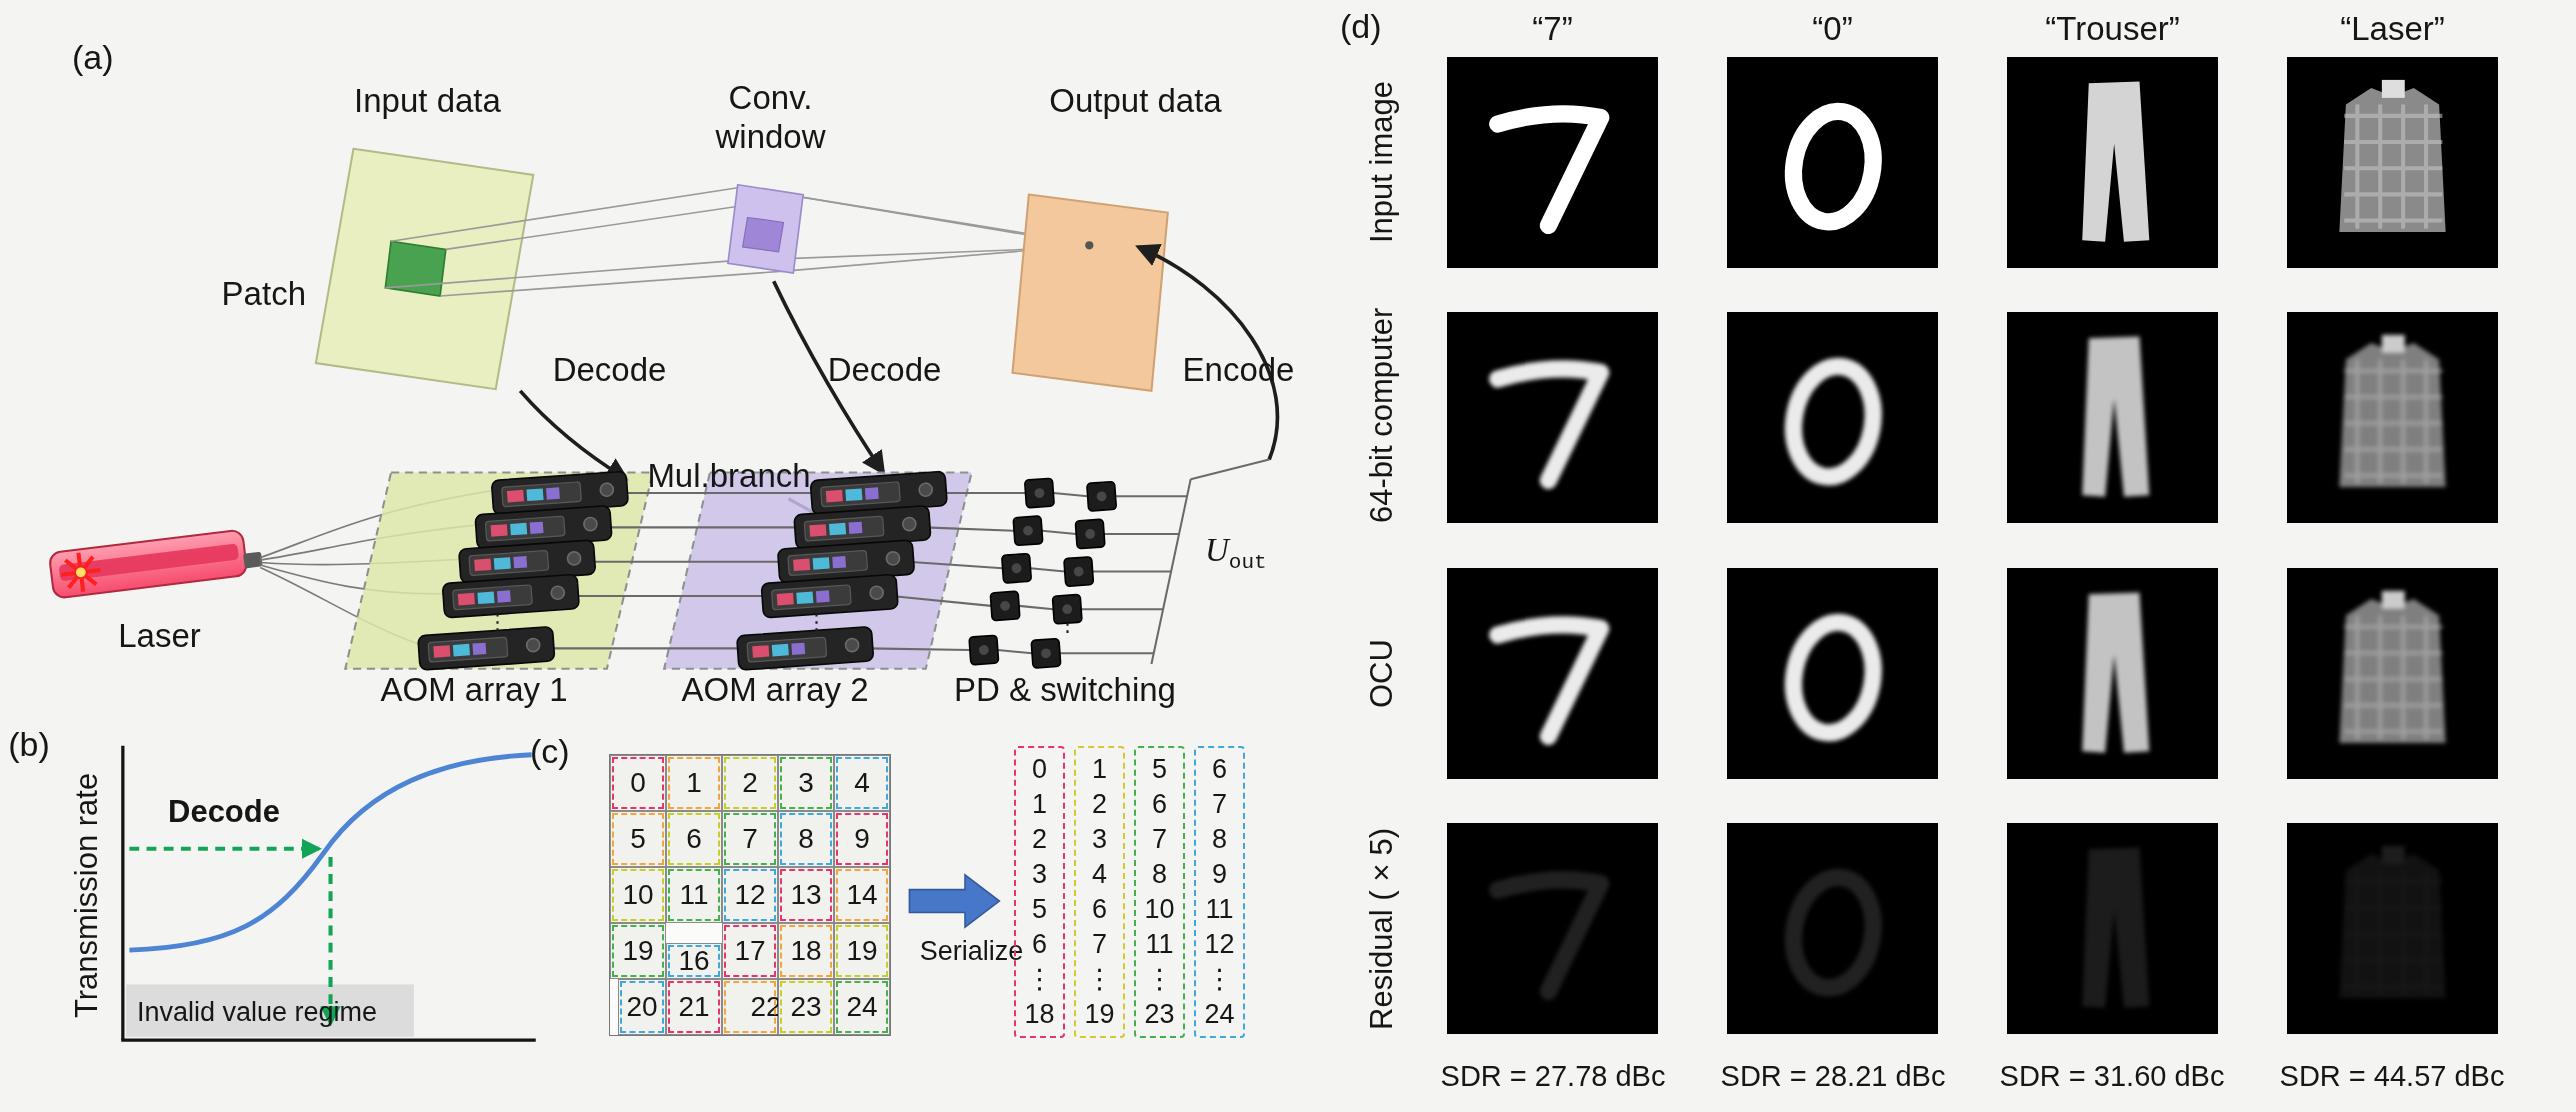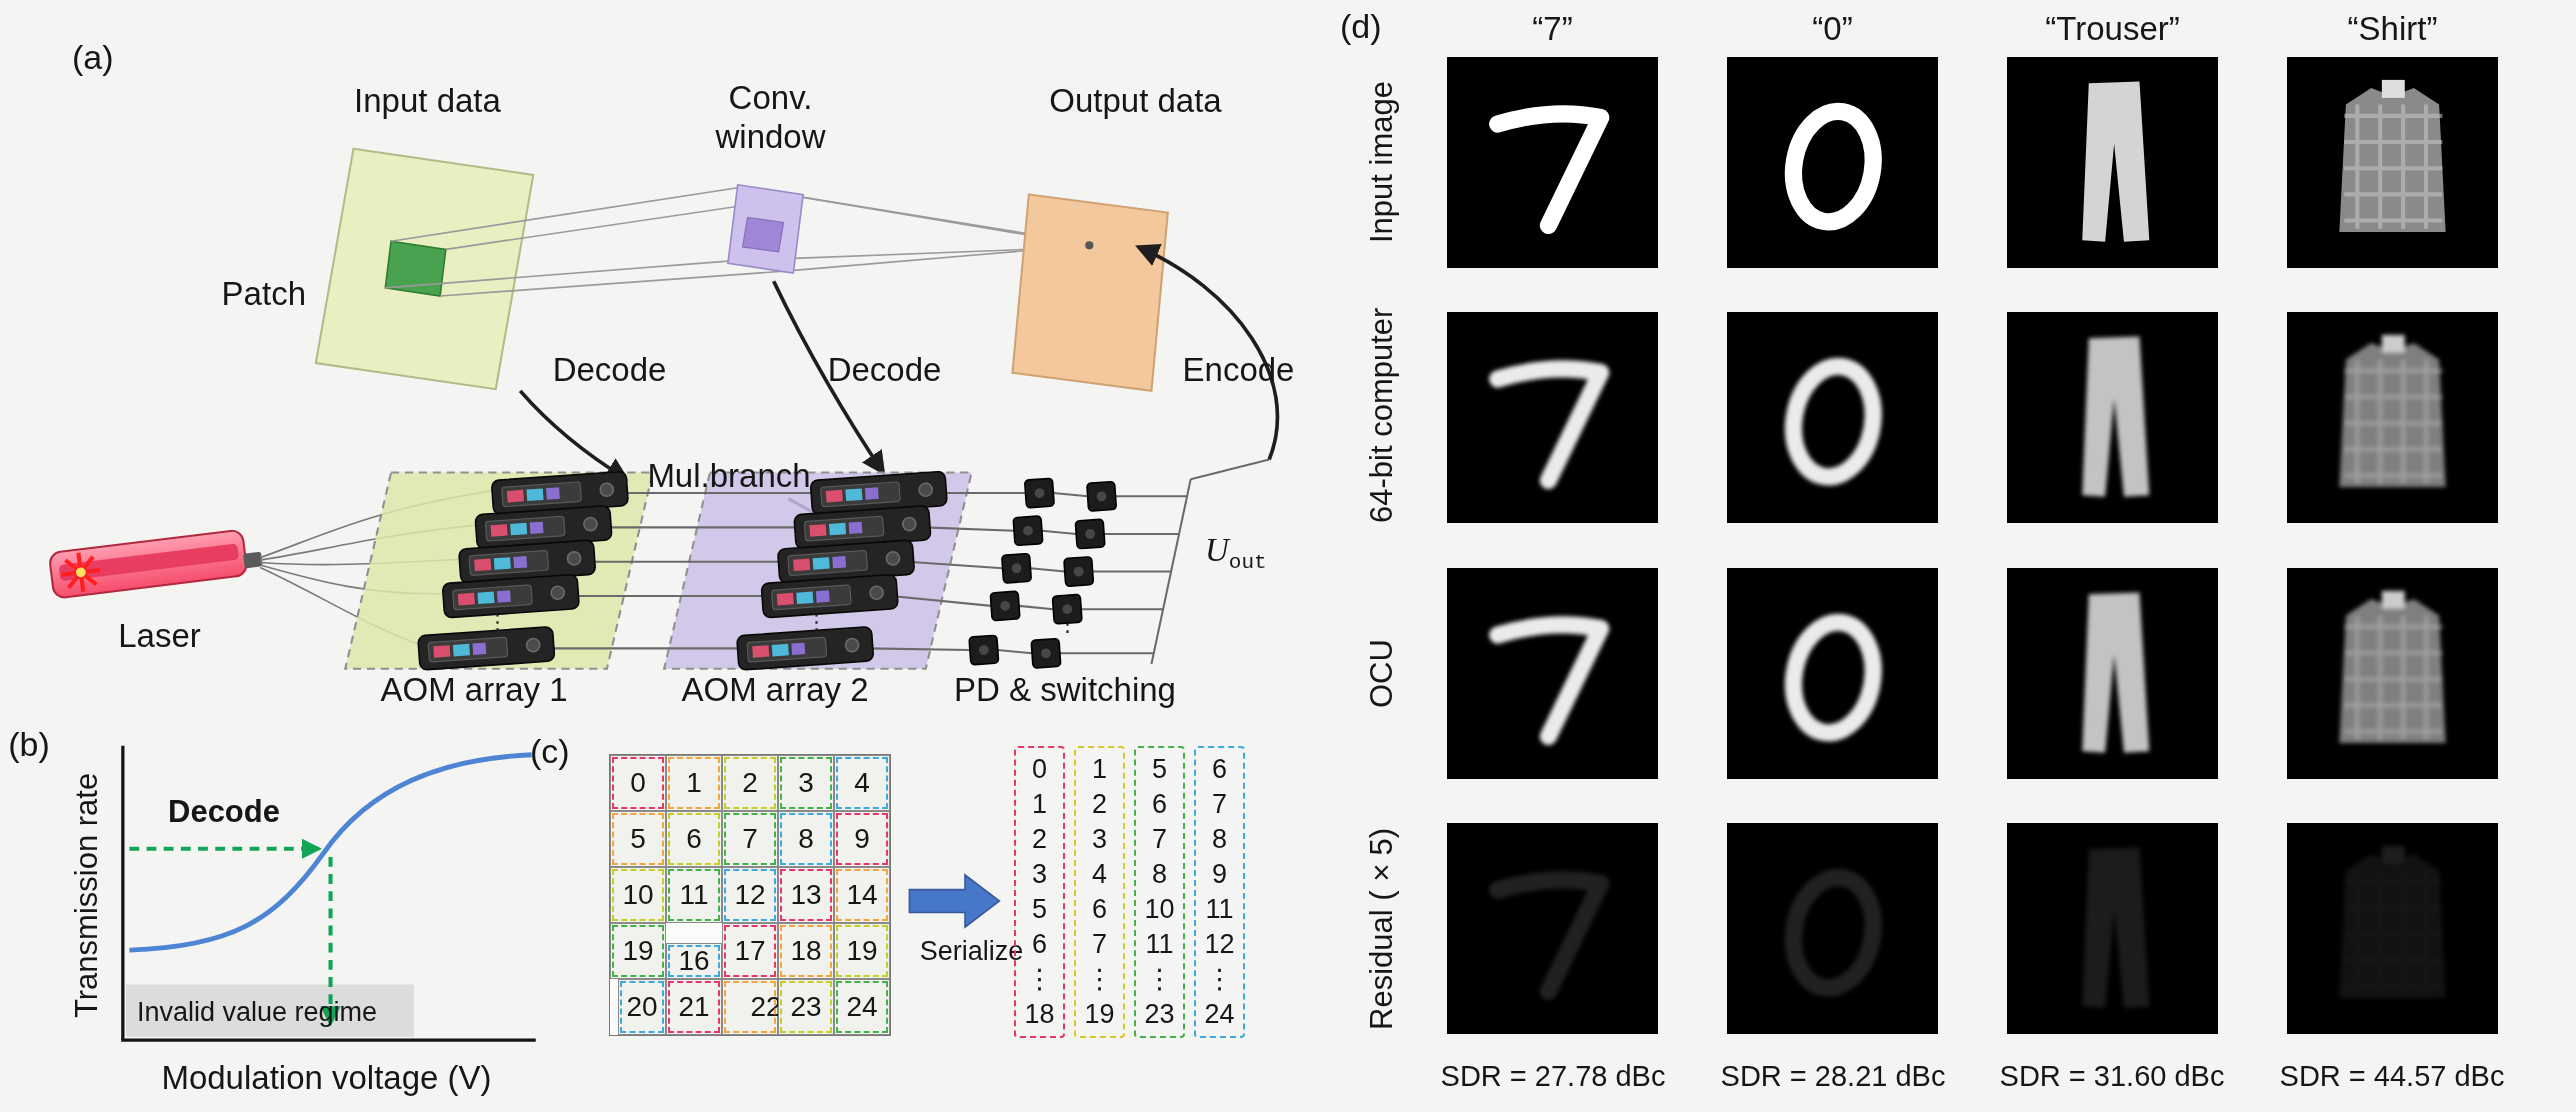"“Shirt”" div.d-header { text: Shirt -> Laser }
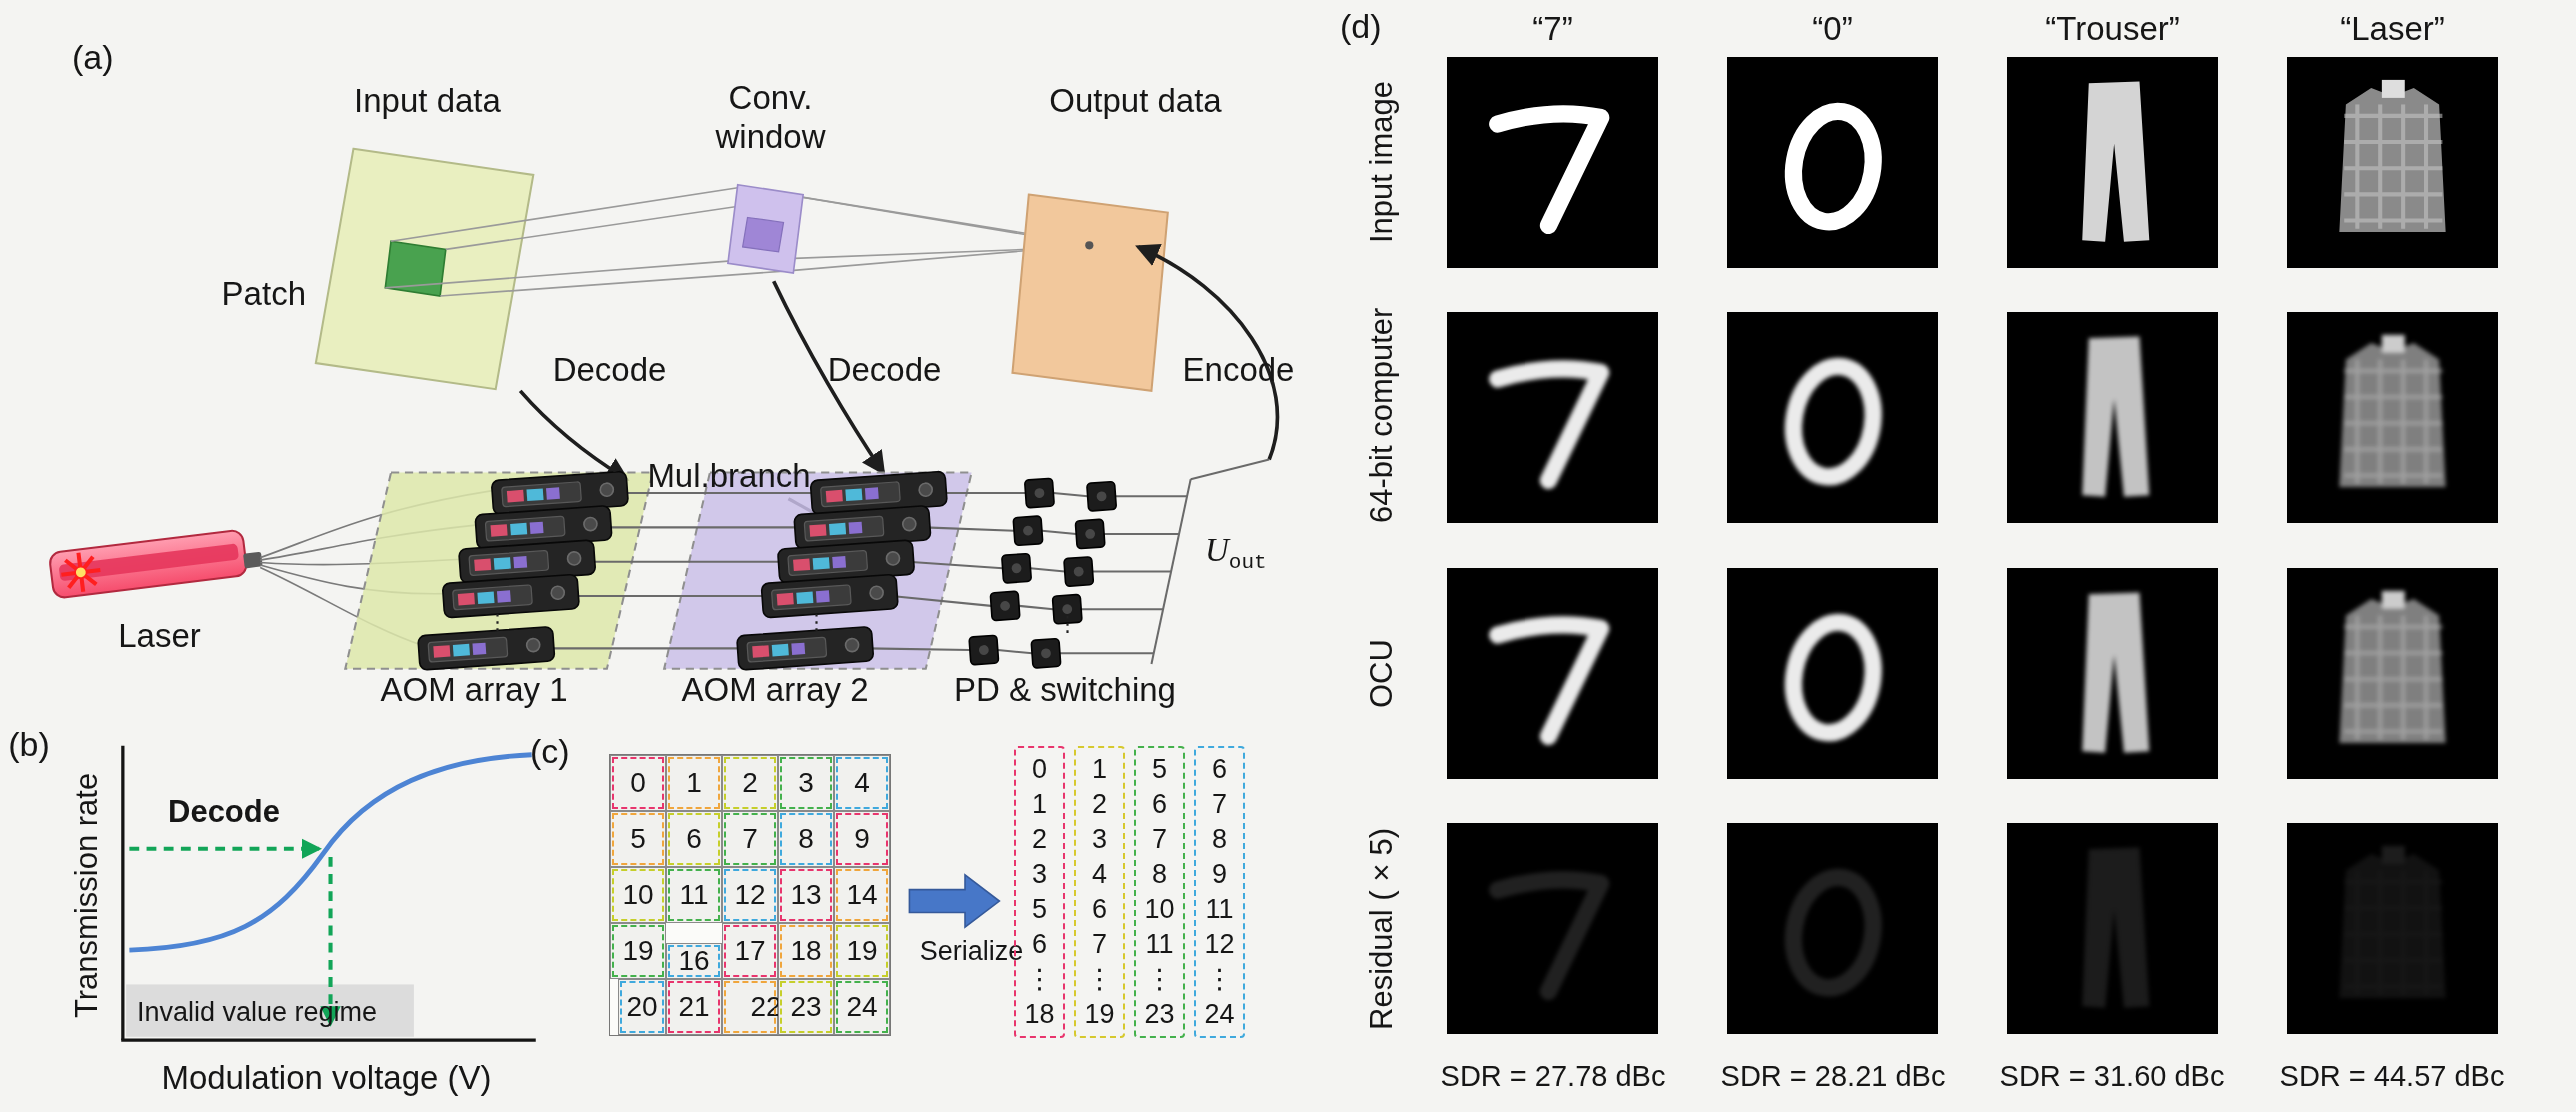"Modulation voltage (V)" div.lbl { html: <div>Modulation voltage (V)</div> -> none }
